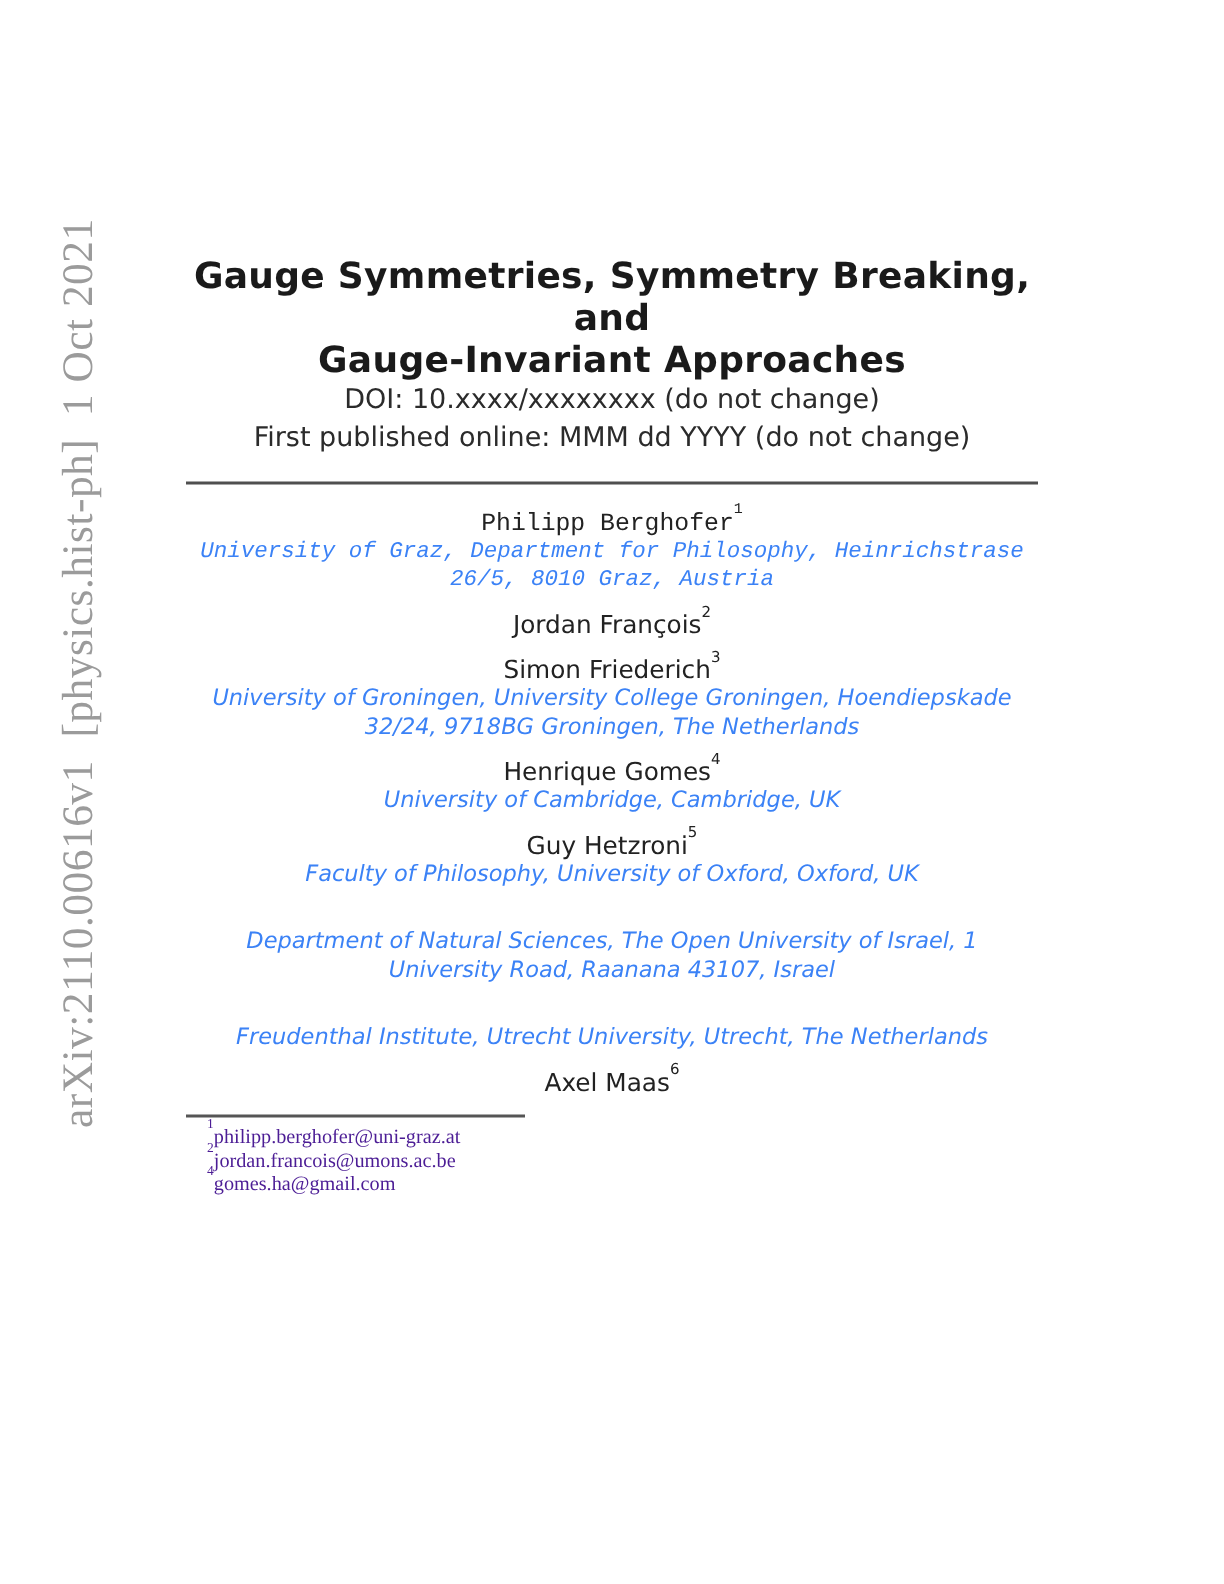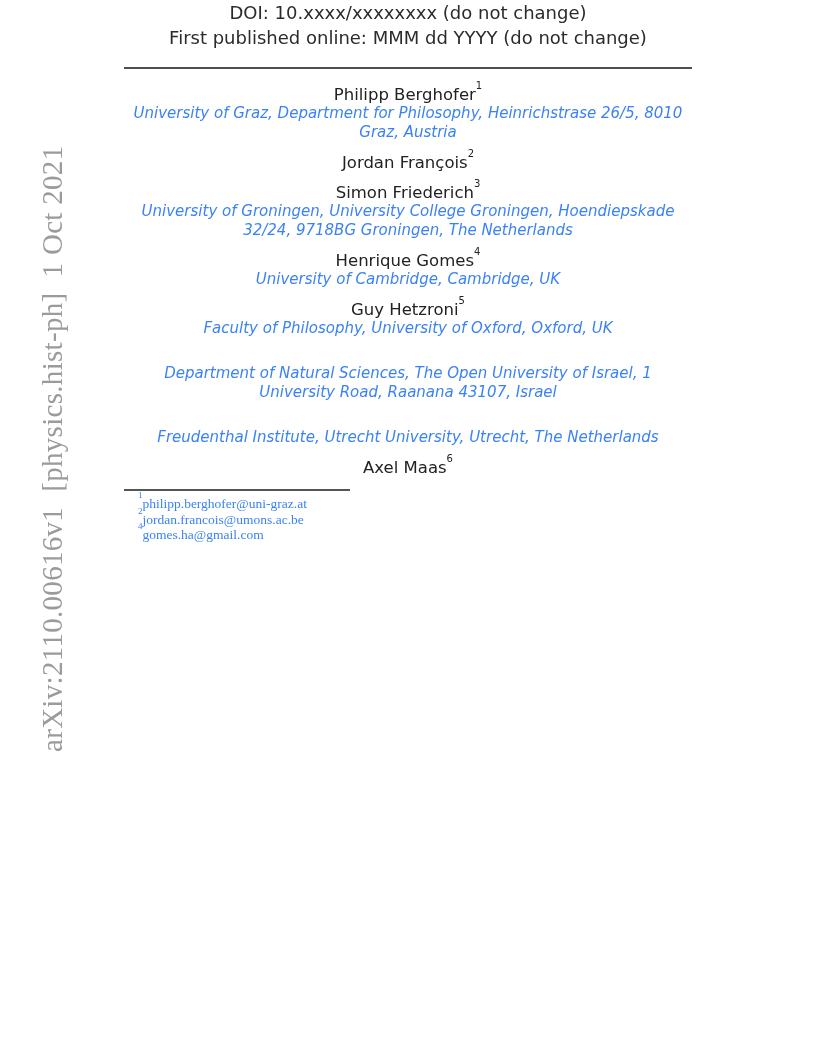"Gauge Symmetries, Symmetry Breaking, and" h1.title { html: none -> <h1><span>Gauge Symmetries, Symmetry Breaking, and</span><br><span>Gauge-Invariant Approaches</span></h1> }
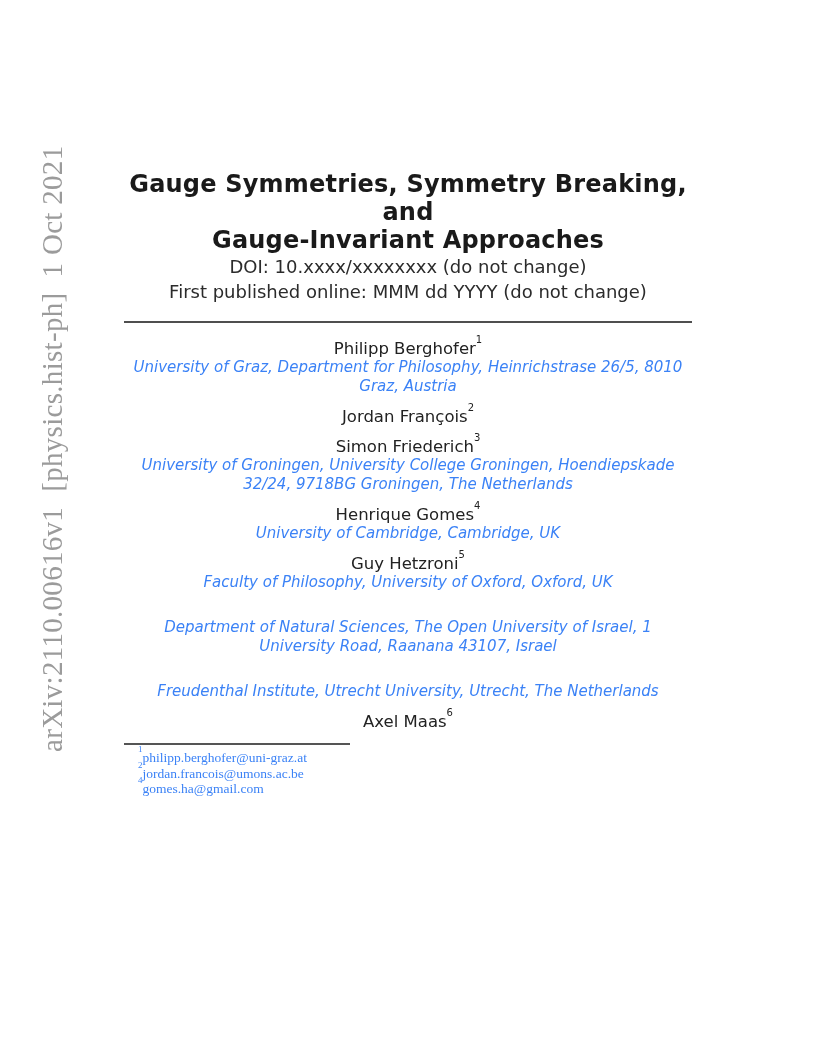"Philipp Berghofer1" .author-block.first { font-family: none -> Liberation Mono, monospace }
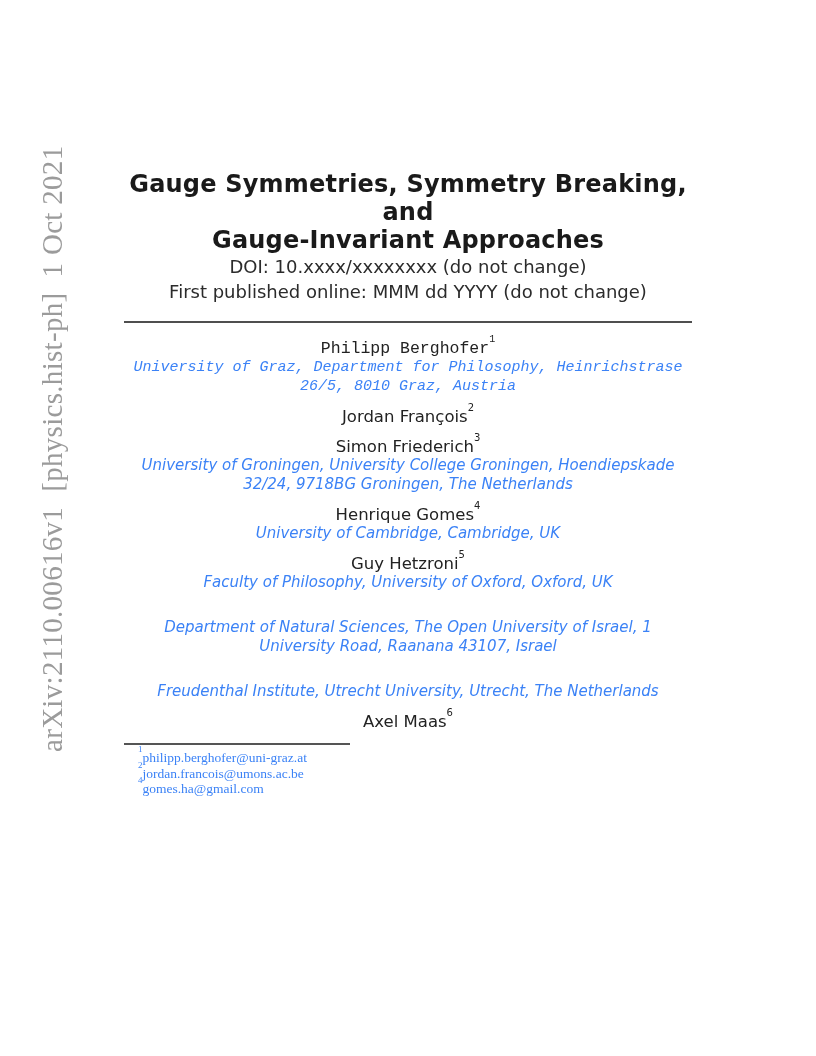"1philipp.berghofer@uni-graz.at" .footnotes { color: #3b82f6 -> #4c1d95 }
